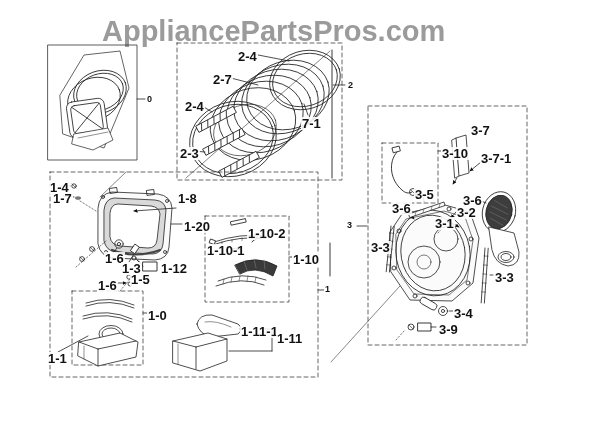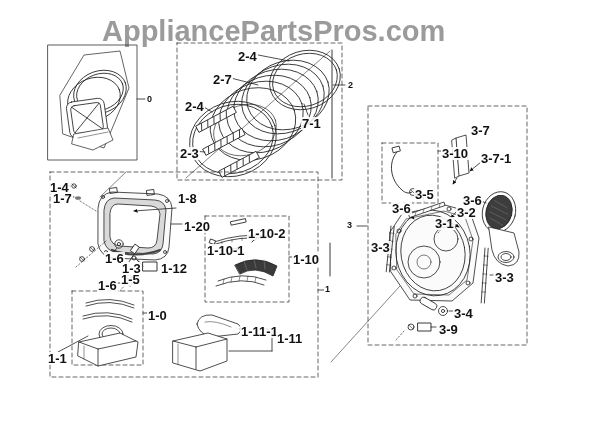"1-5" div.callout { left: 120px -> 130px }
